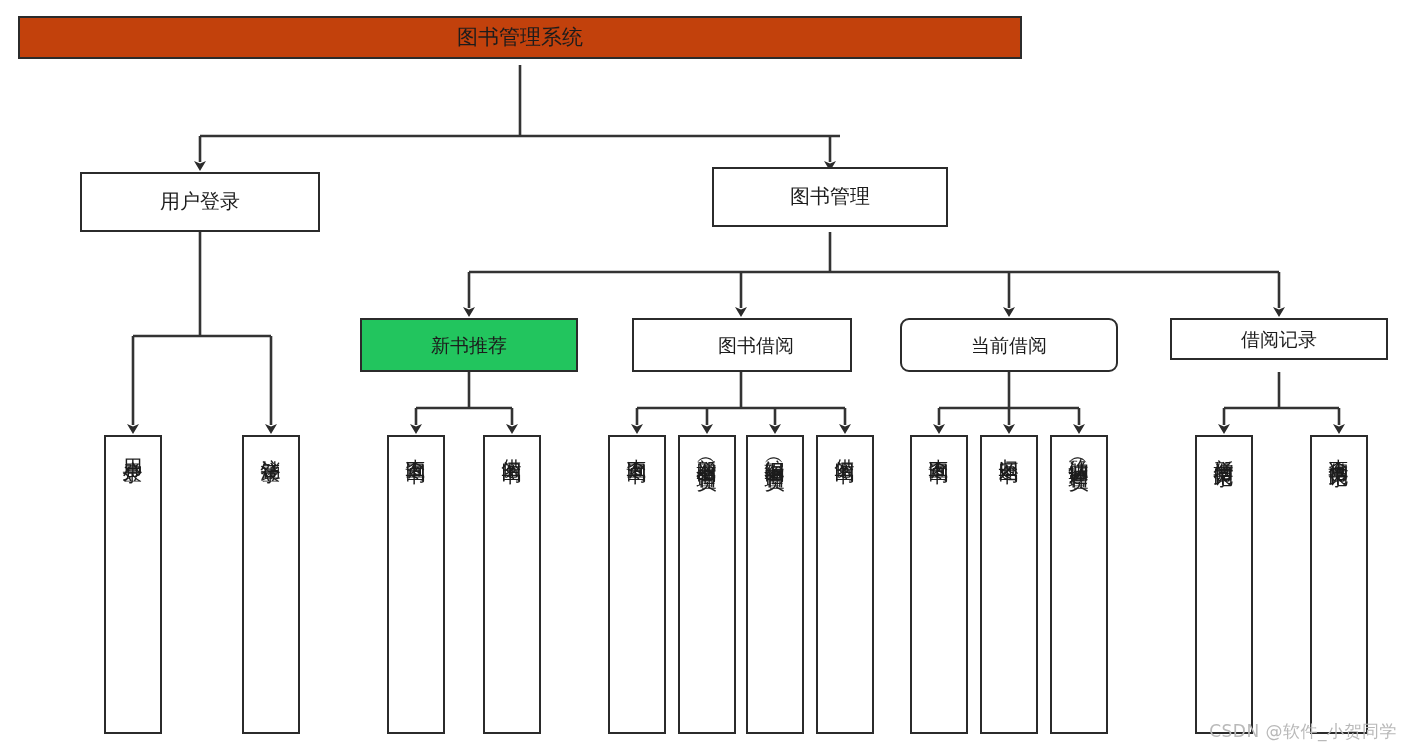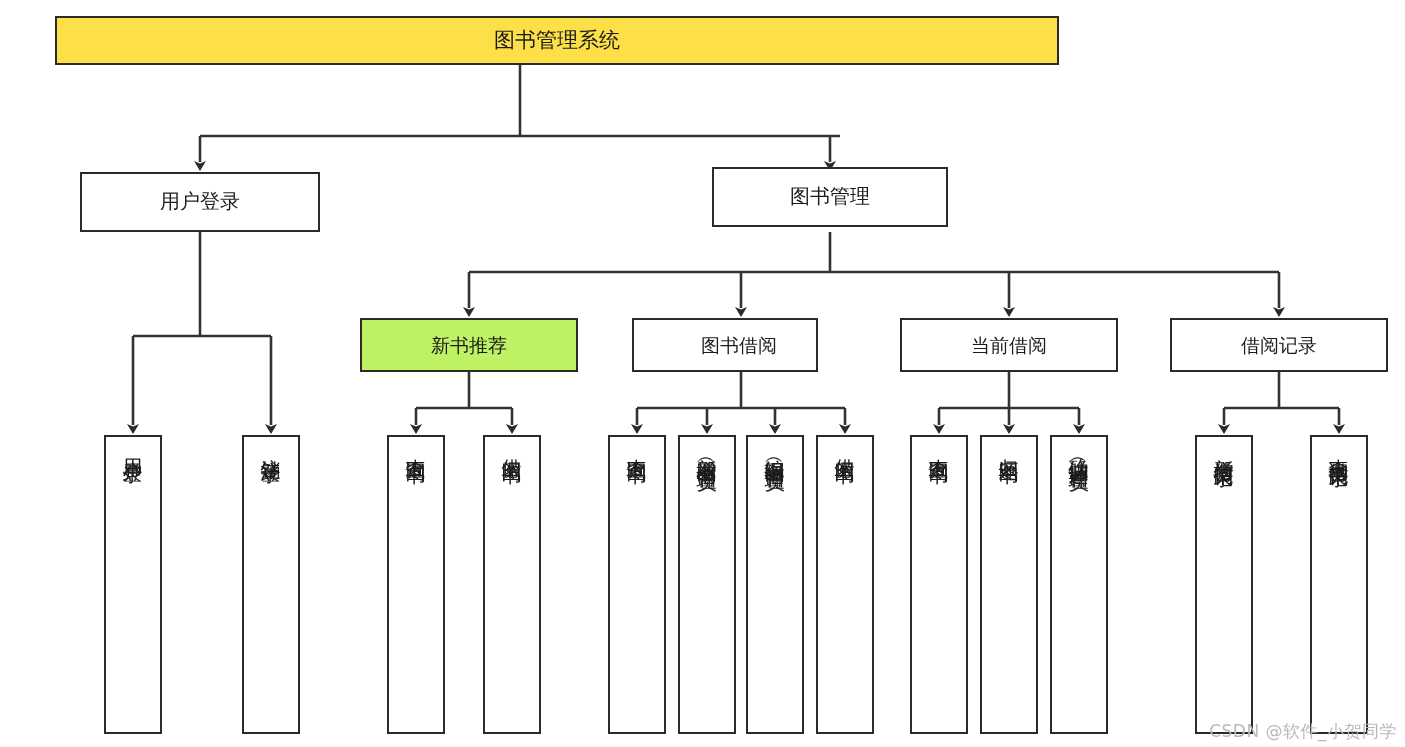"图书管理系统" div.node { background: #fde047 -> #c2410c; height: 49px -> 43px; margin-left: 37px -> none }
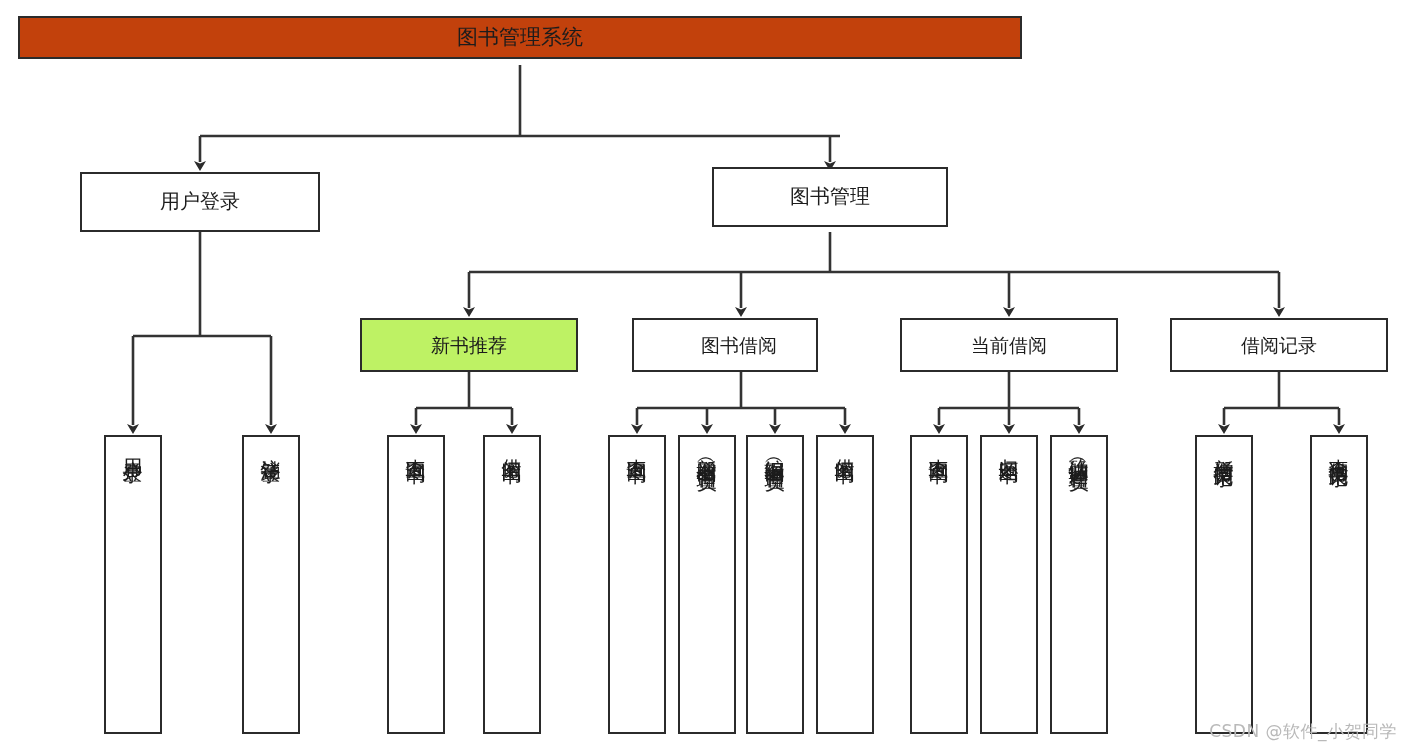"新书推荐" div.node { background: #bef264 -> #22c55e }
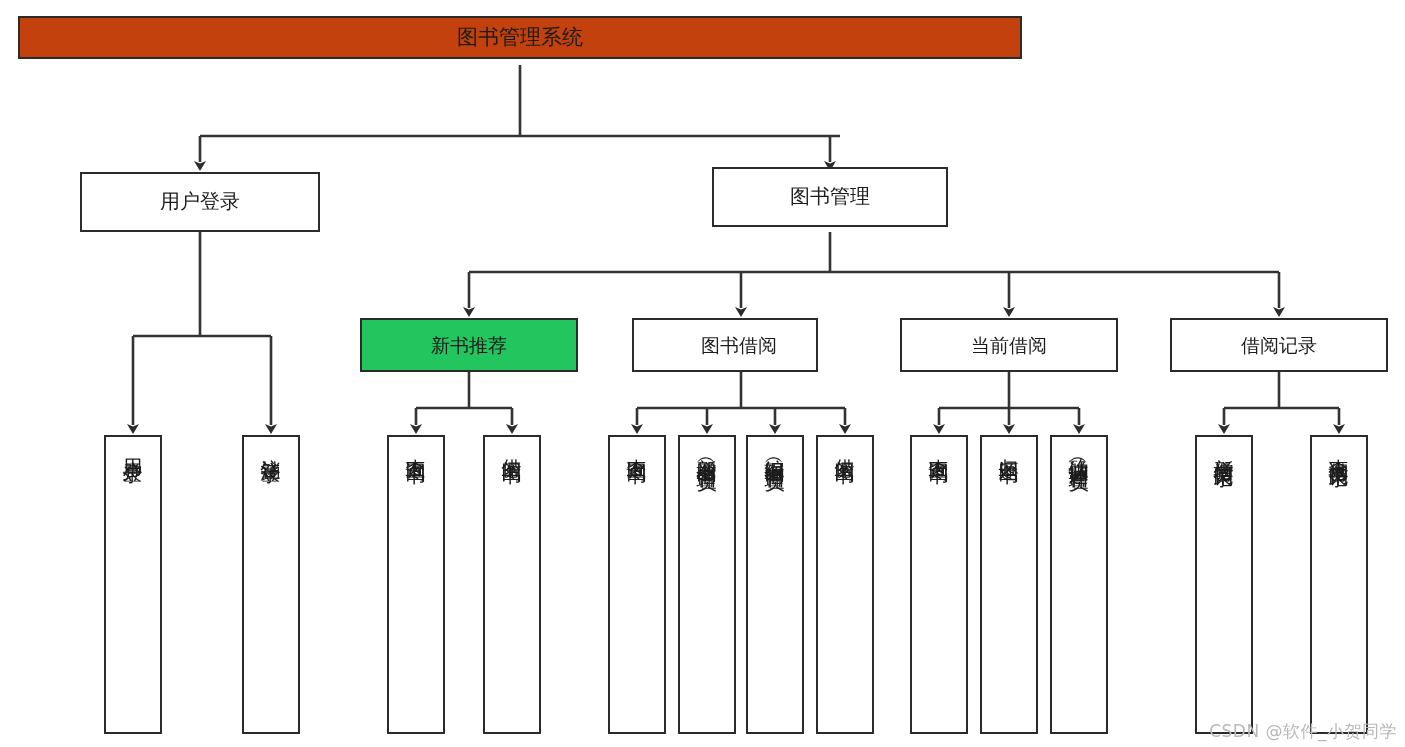"图书借阅" div.node { width: 186px -> 220px }
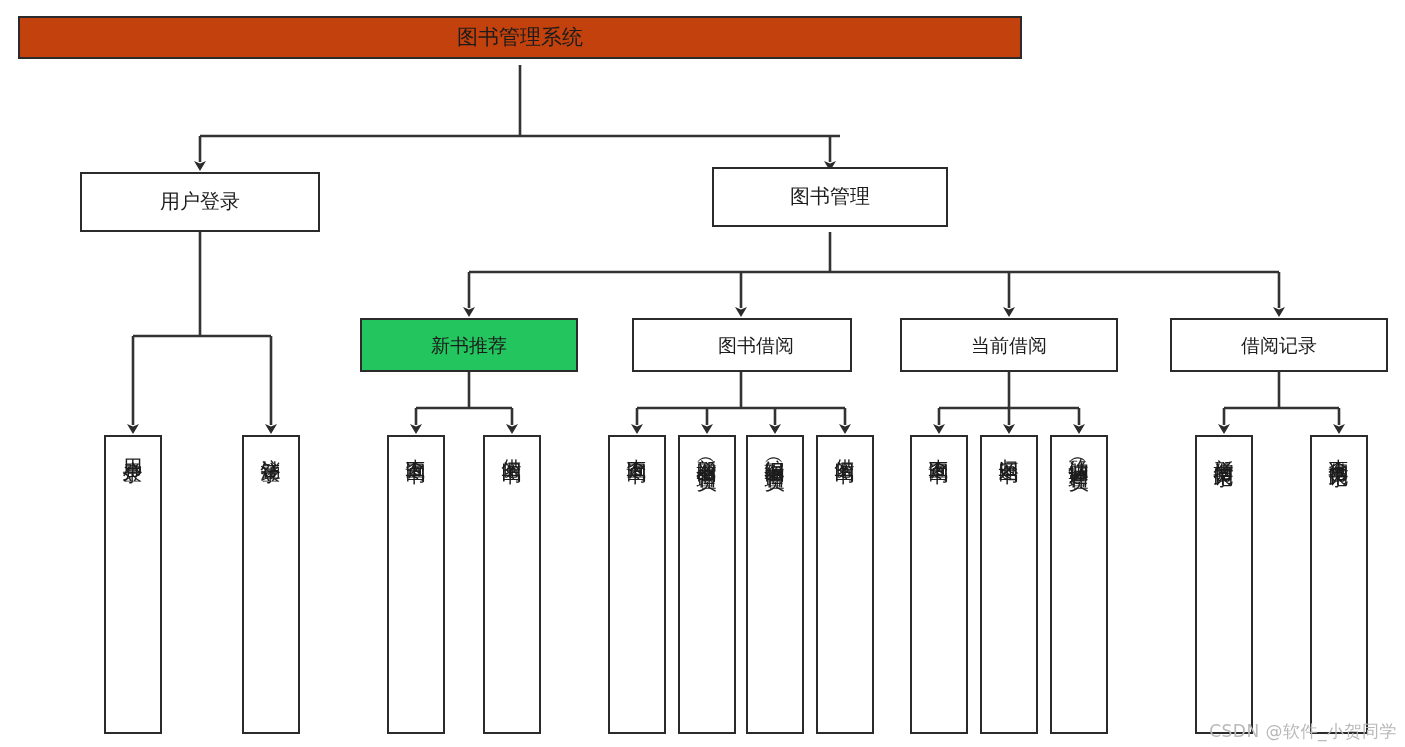"当前借阅" div.node { border-radius: none -> 9px }
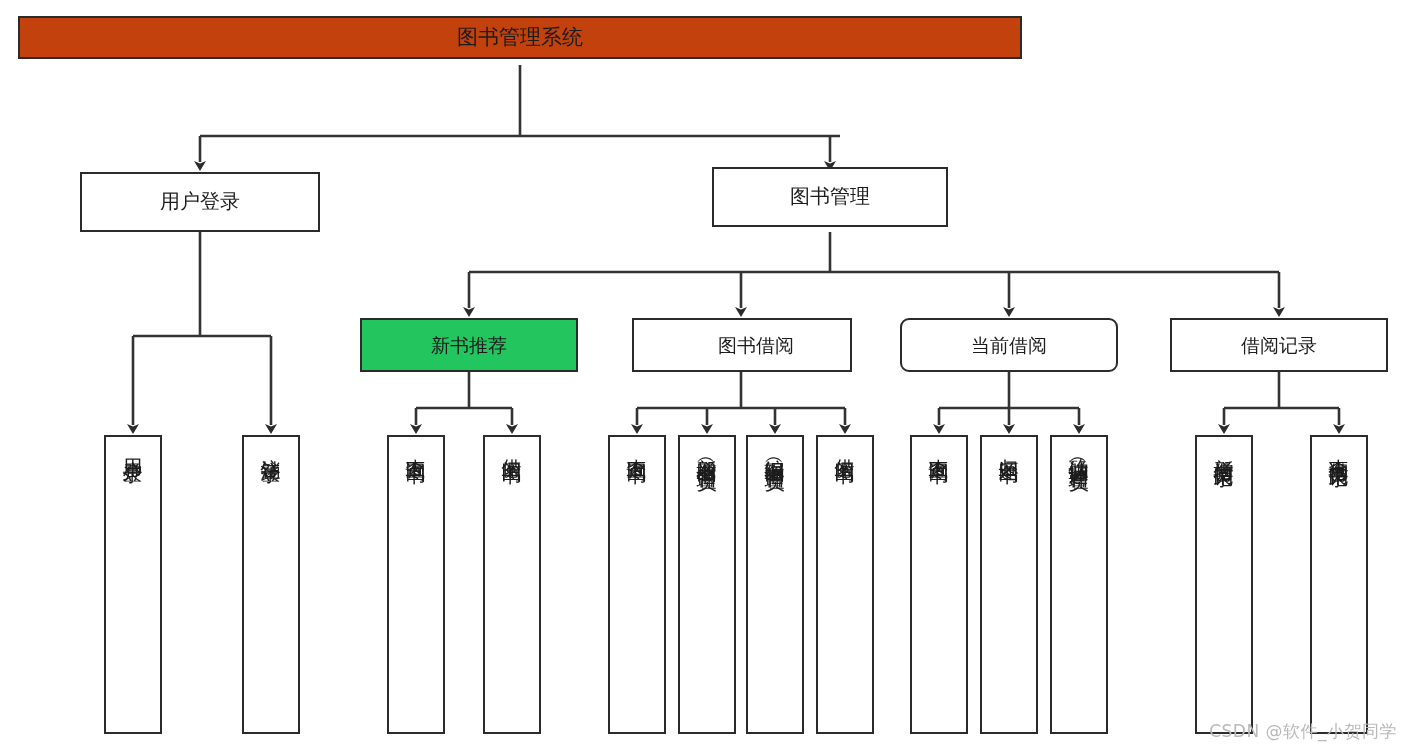"借阅记录" div.node { height: 54px -> 42px }
